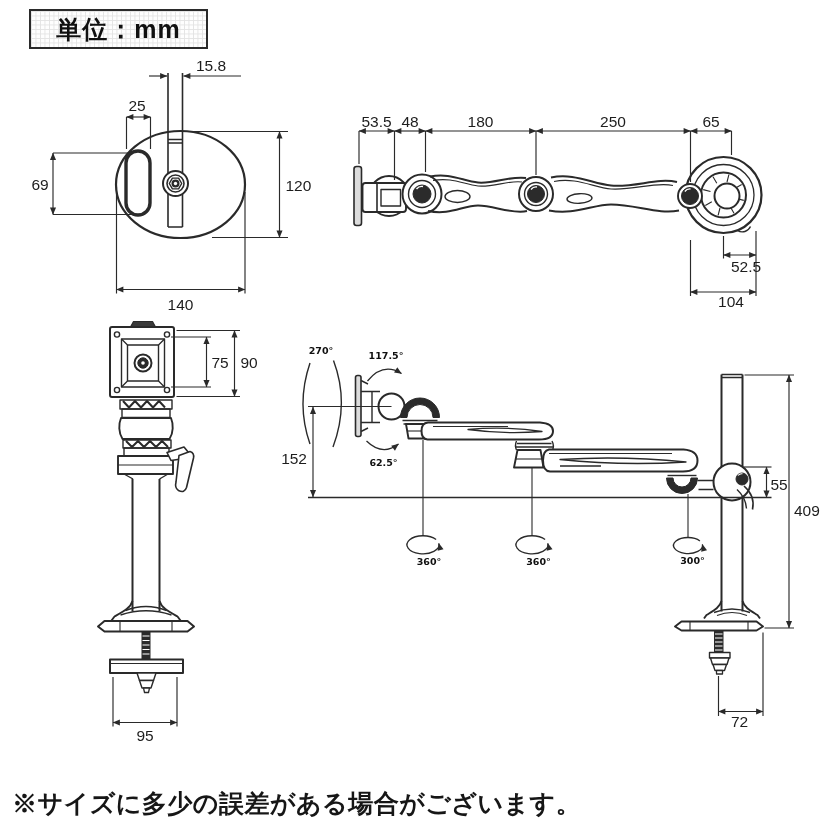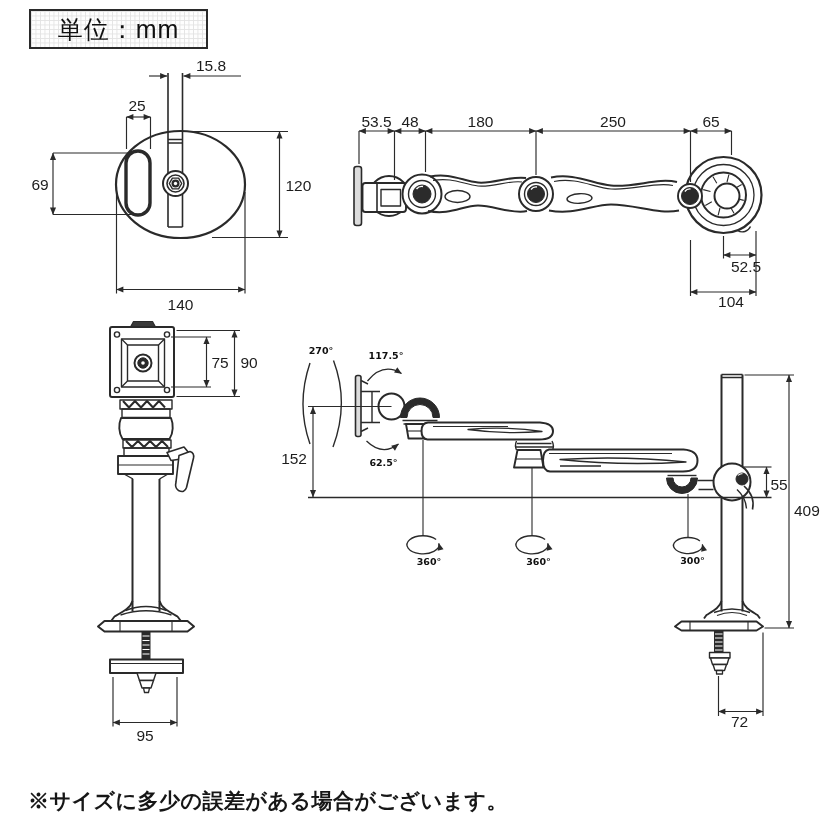"単位：mm" .unit-box { font-weight: 400 -> 700 }
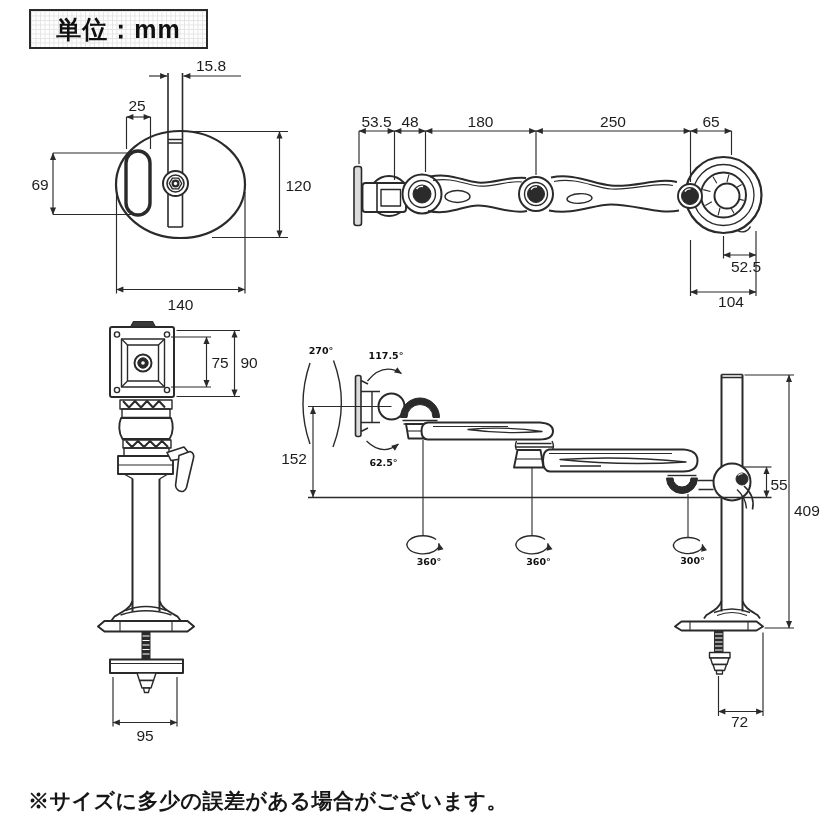"※サイズに多少の誤差がある場合がございます。" .footnote { font-size: 21px -> 25px; left: 28px -> 12px }
